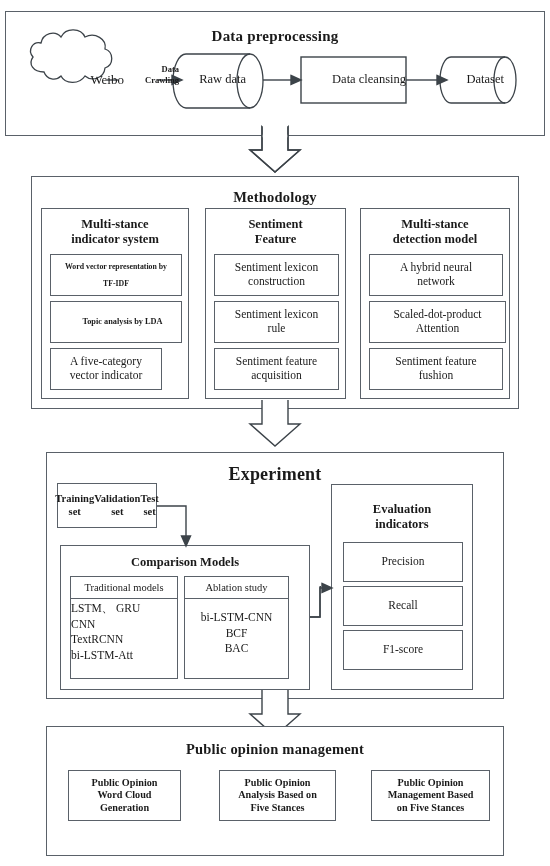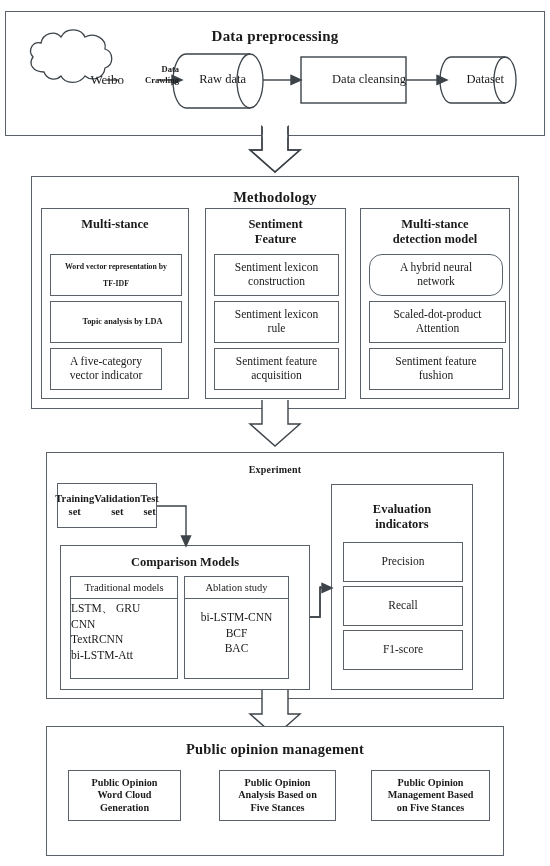"indicator system" div.col-title { html: none -> <div>indicator system</div> }
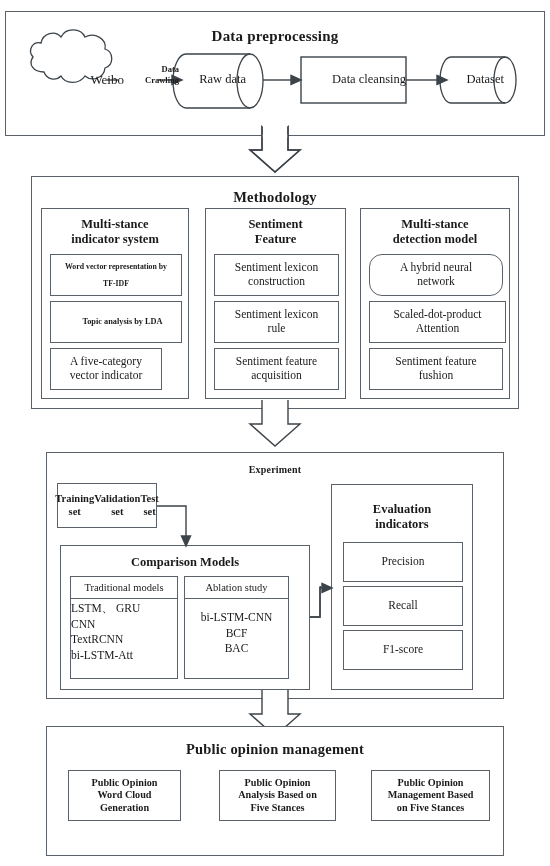"A hybrid neural" div.box { border-radius: 13px -> none }
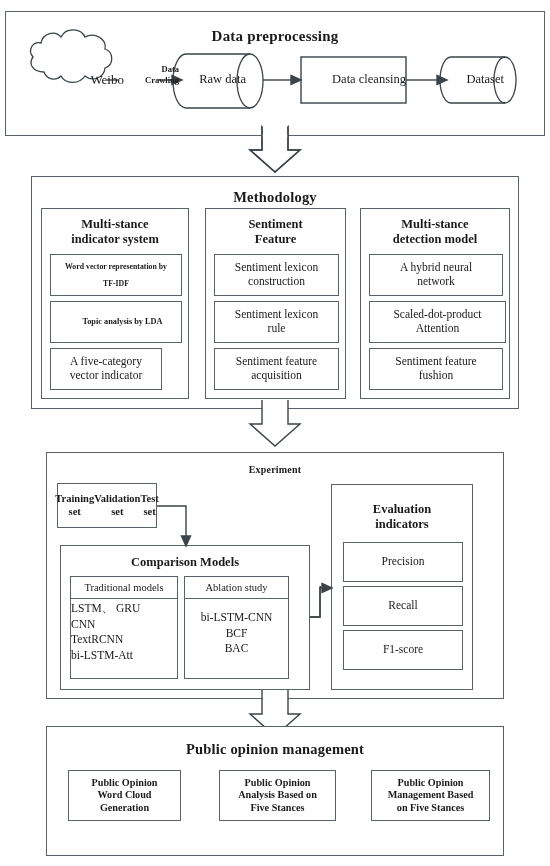"Experiment" #exp-title { font-size: 10px -> 18px }
